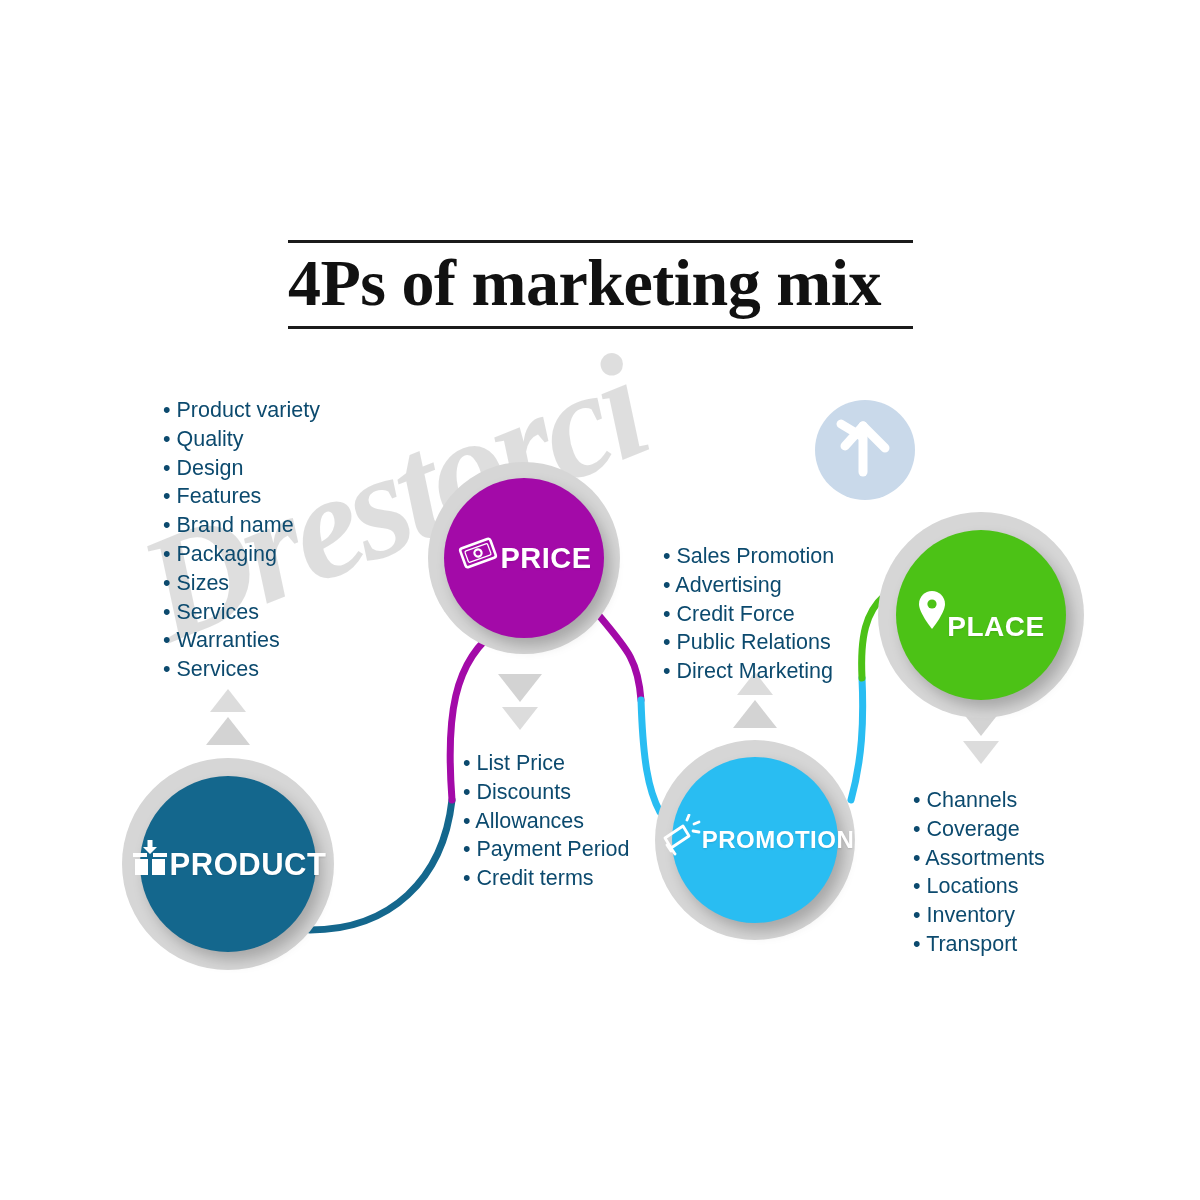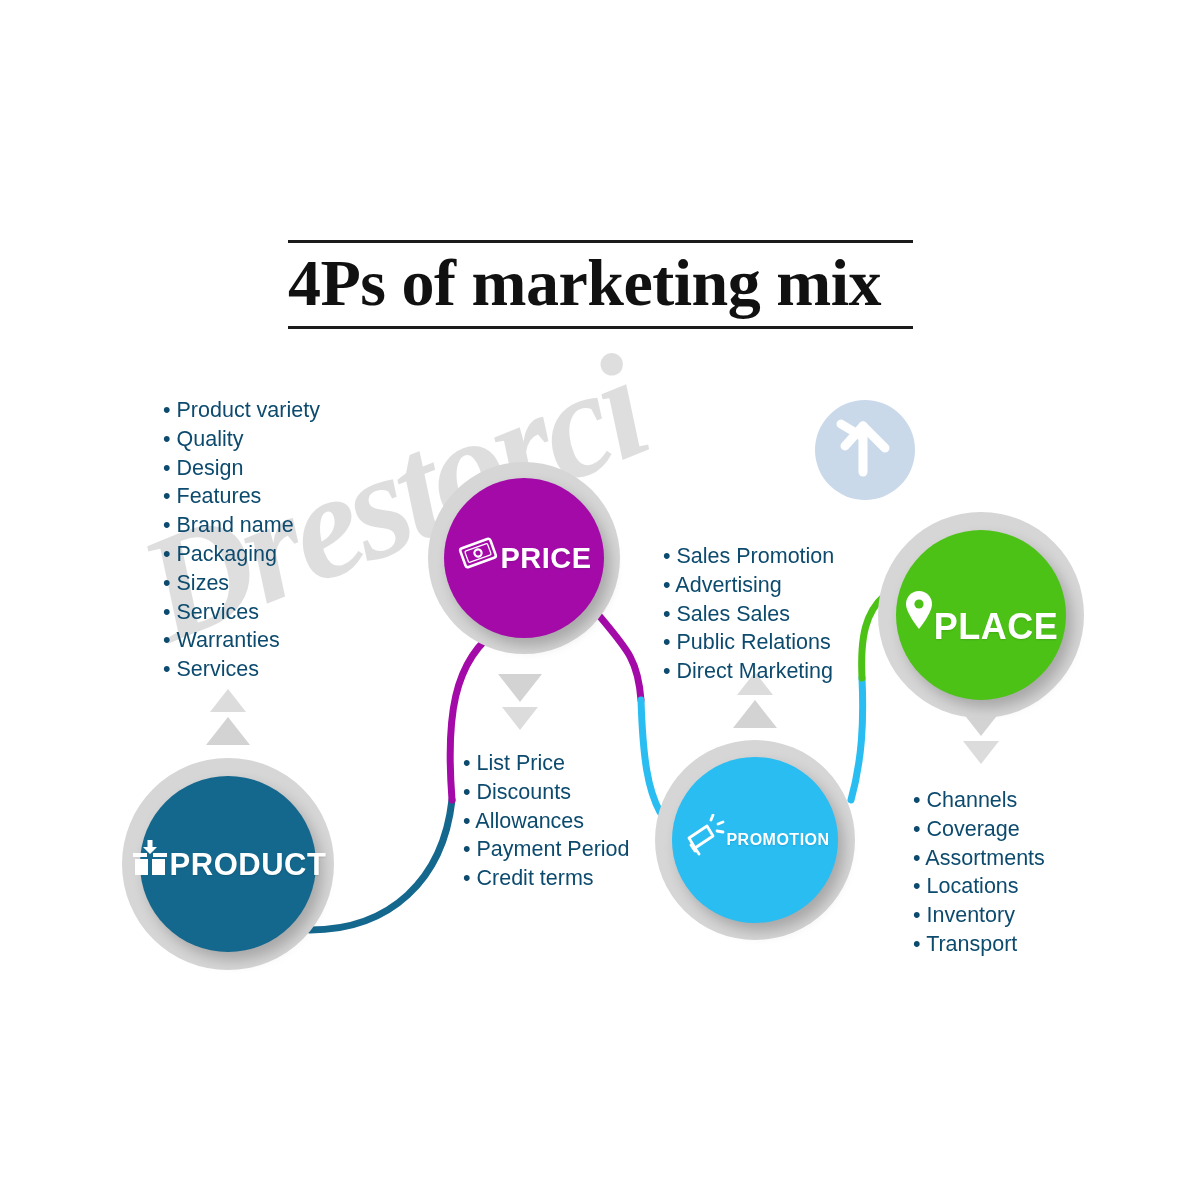"Sales Sales" span.li { text: Sales Sales -> Credit Force }
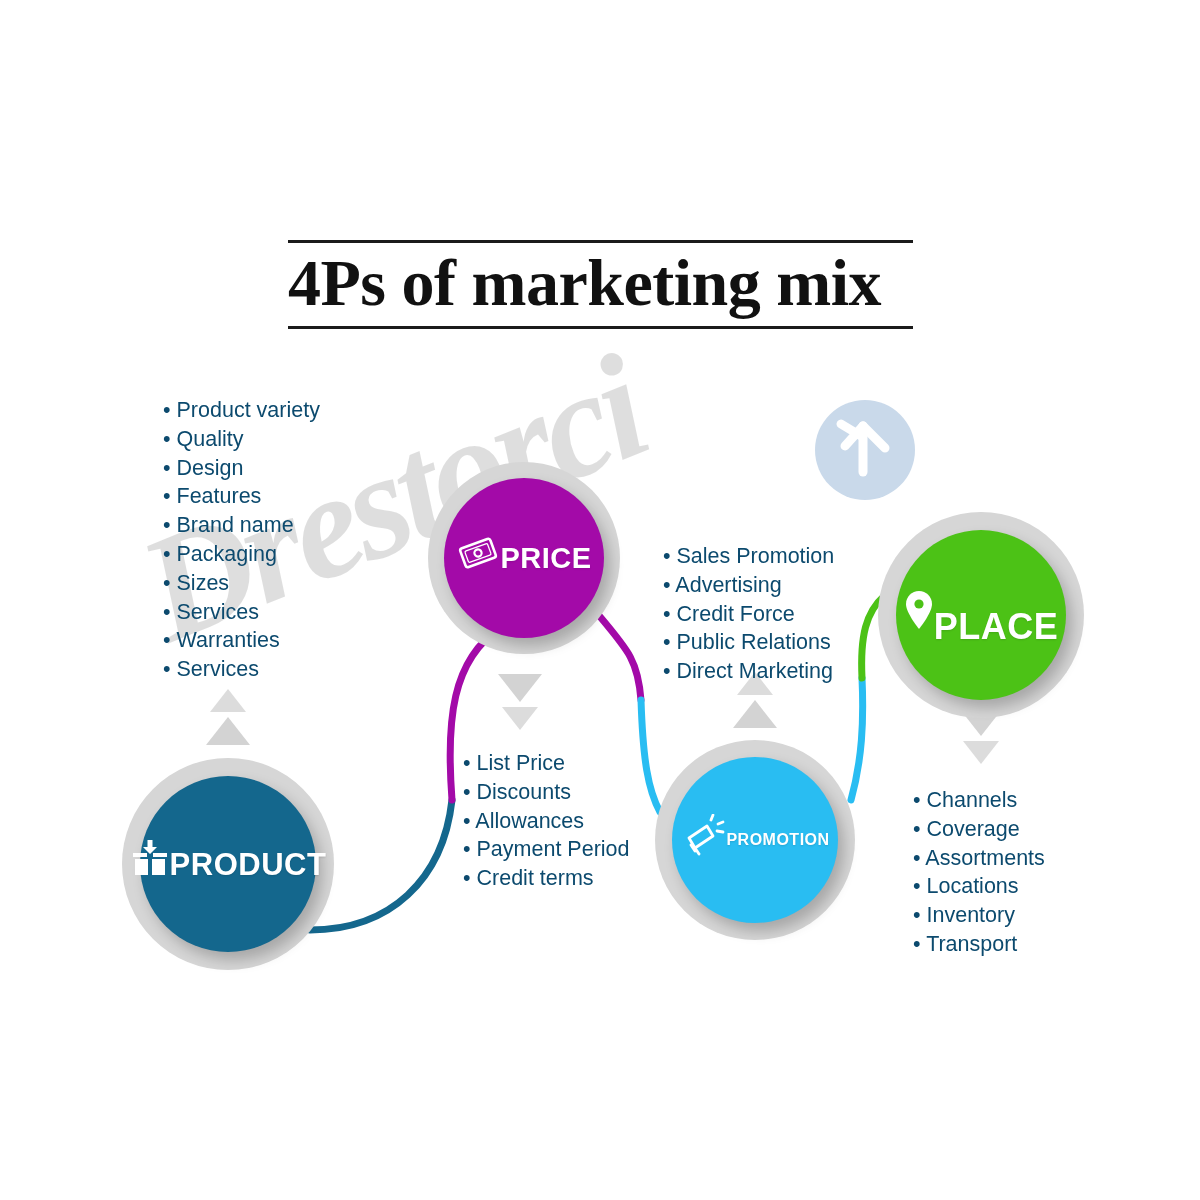"PLACE" #node-place .lbl { font-size: 36px -> 28px }
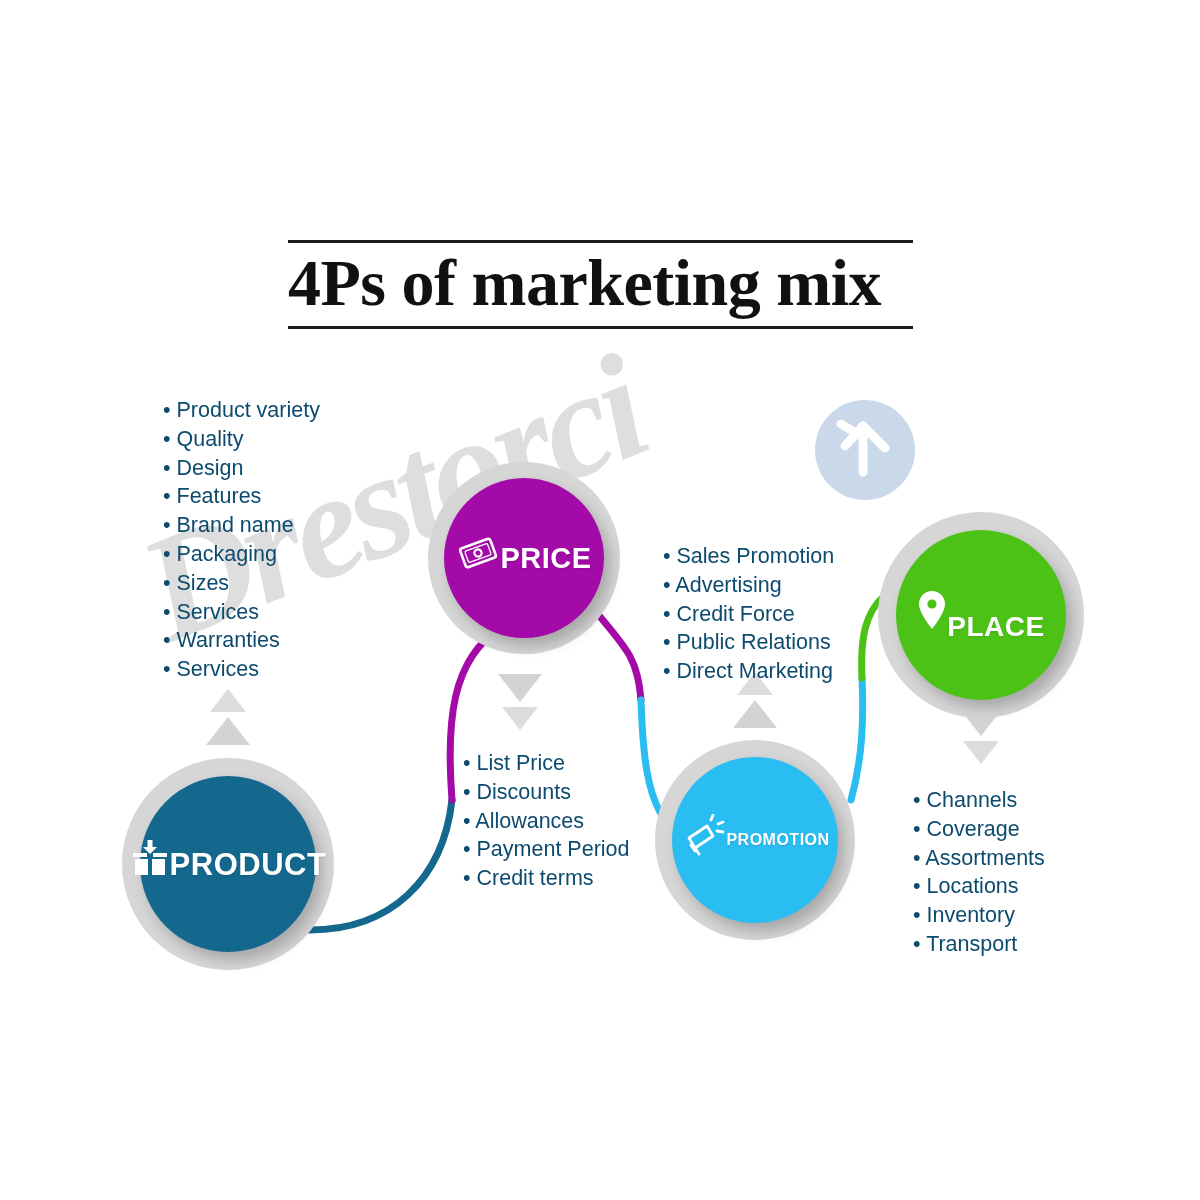"PROMOTION" #node-promotion .lbl { font-size: 16px -> 24px }
